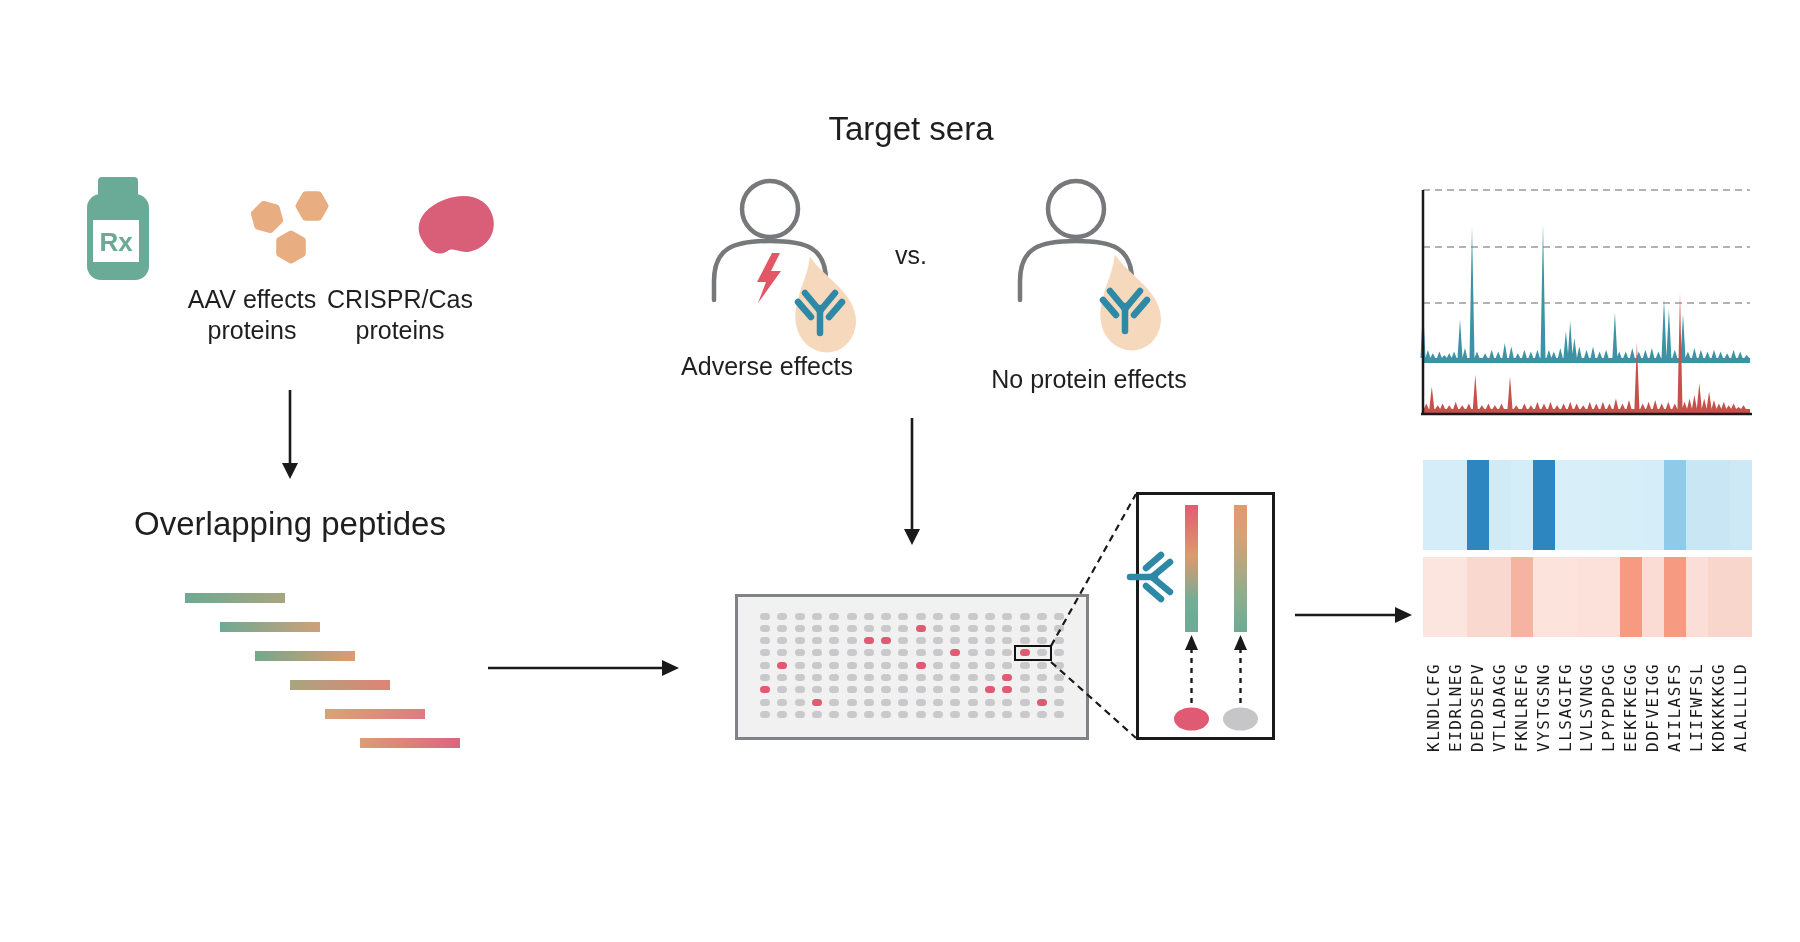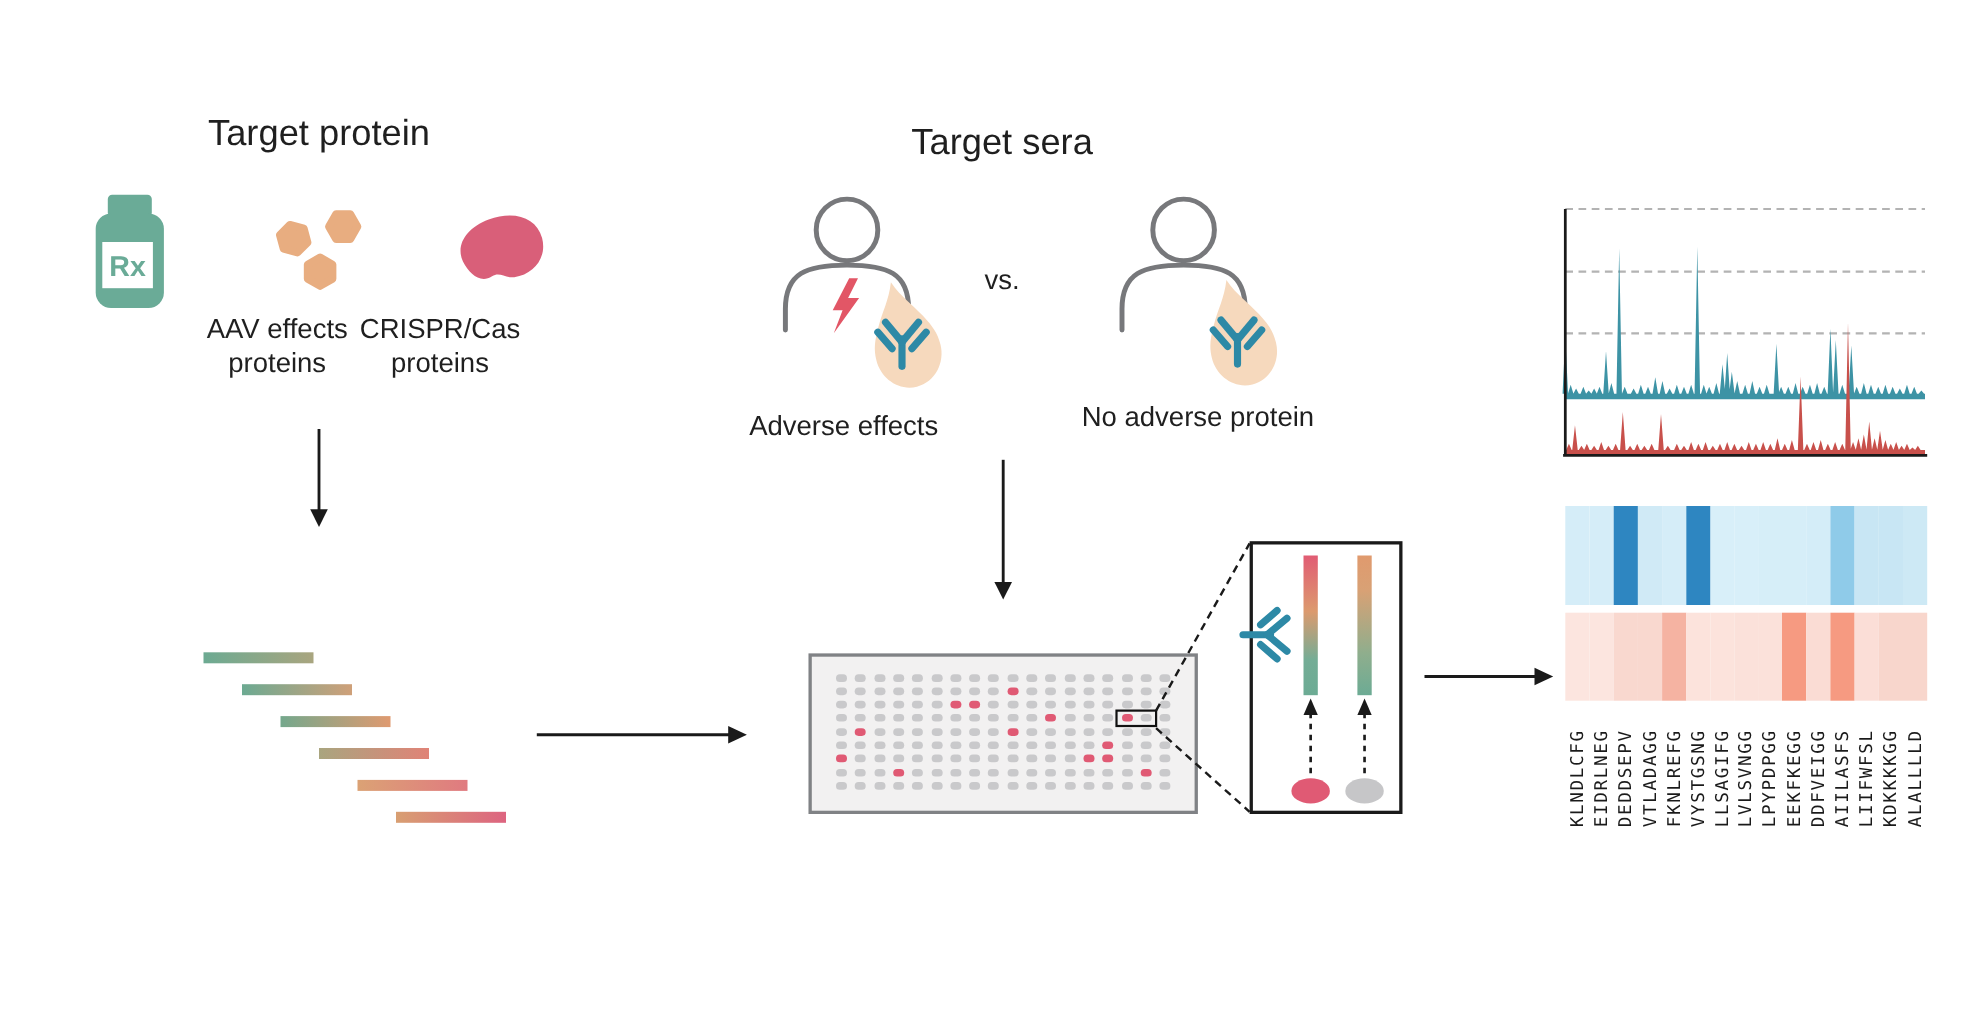"Target protein" div.title { html: <div>Target protein</div> -> none }
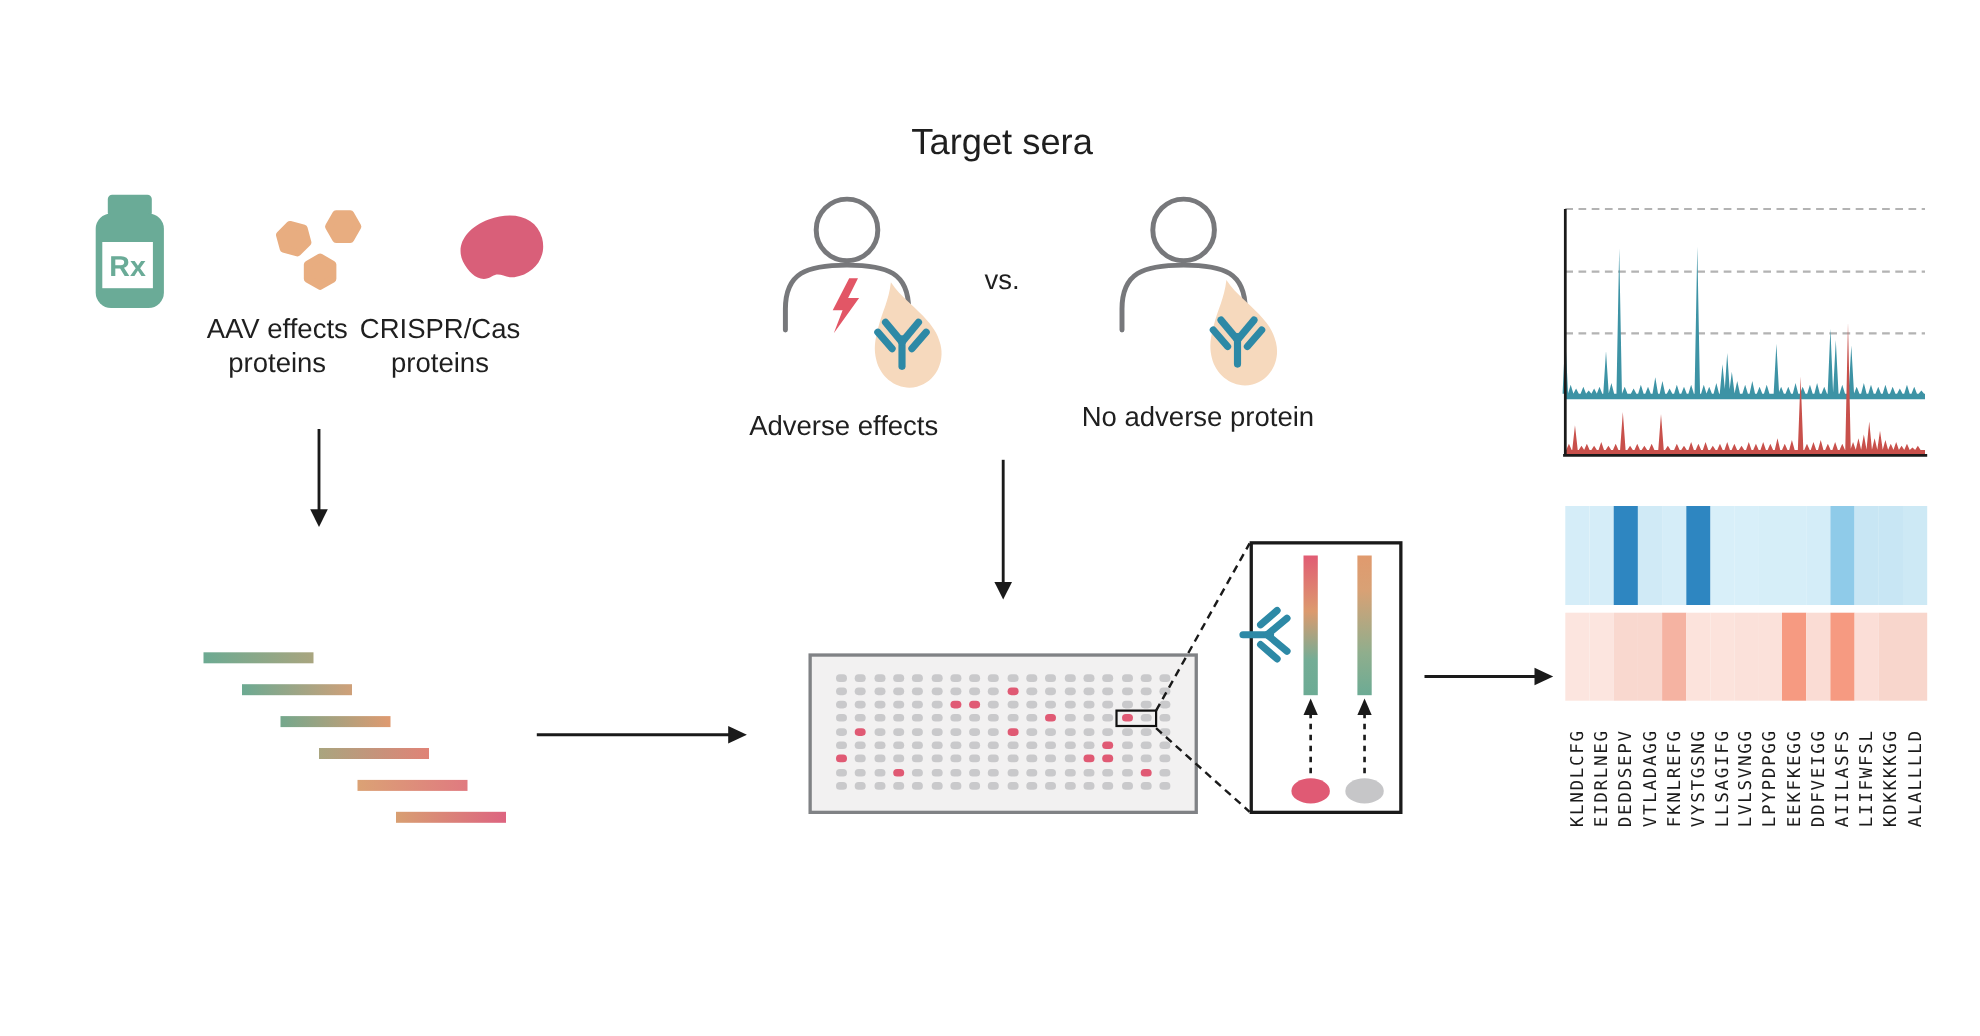"Adverse effects" div.sublabel { top: 372px -> 351px }
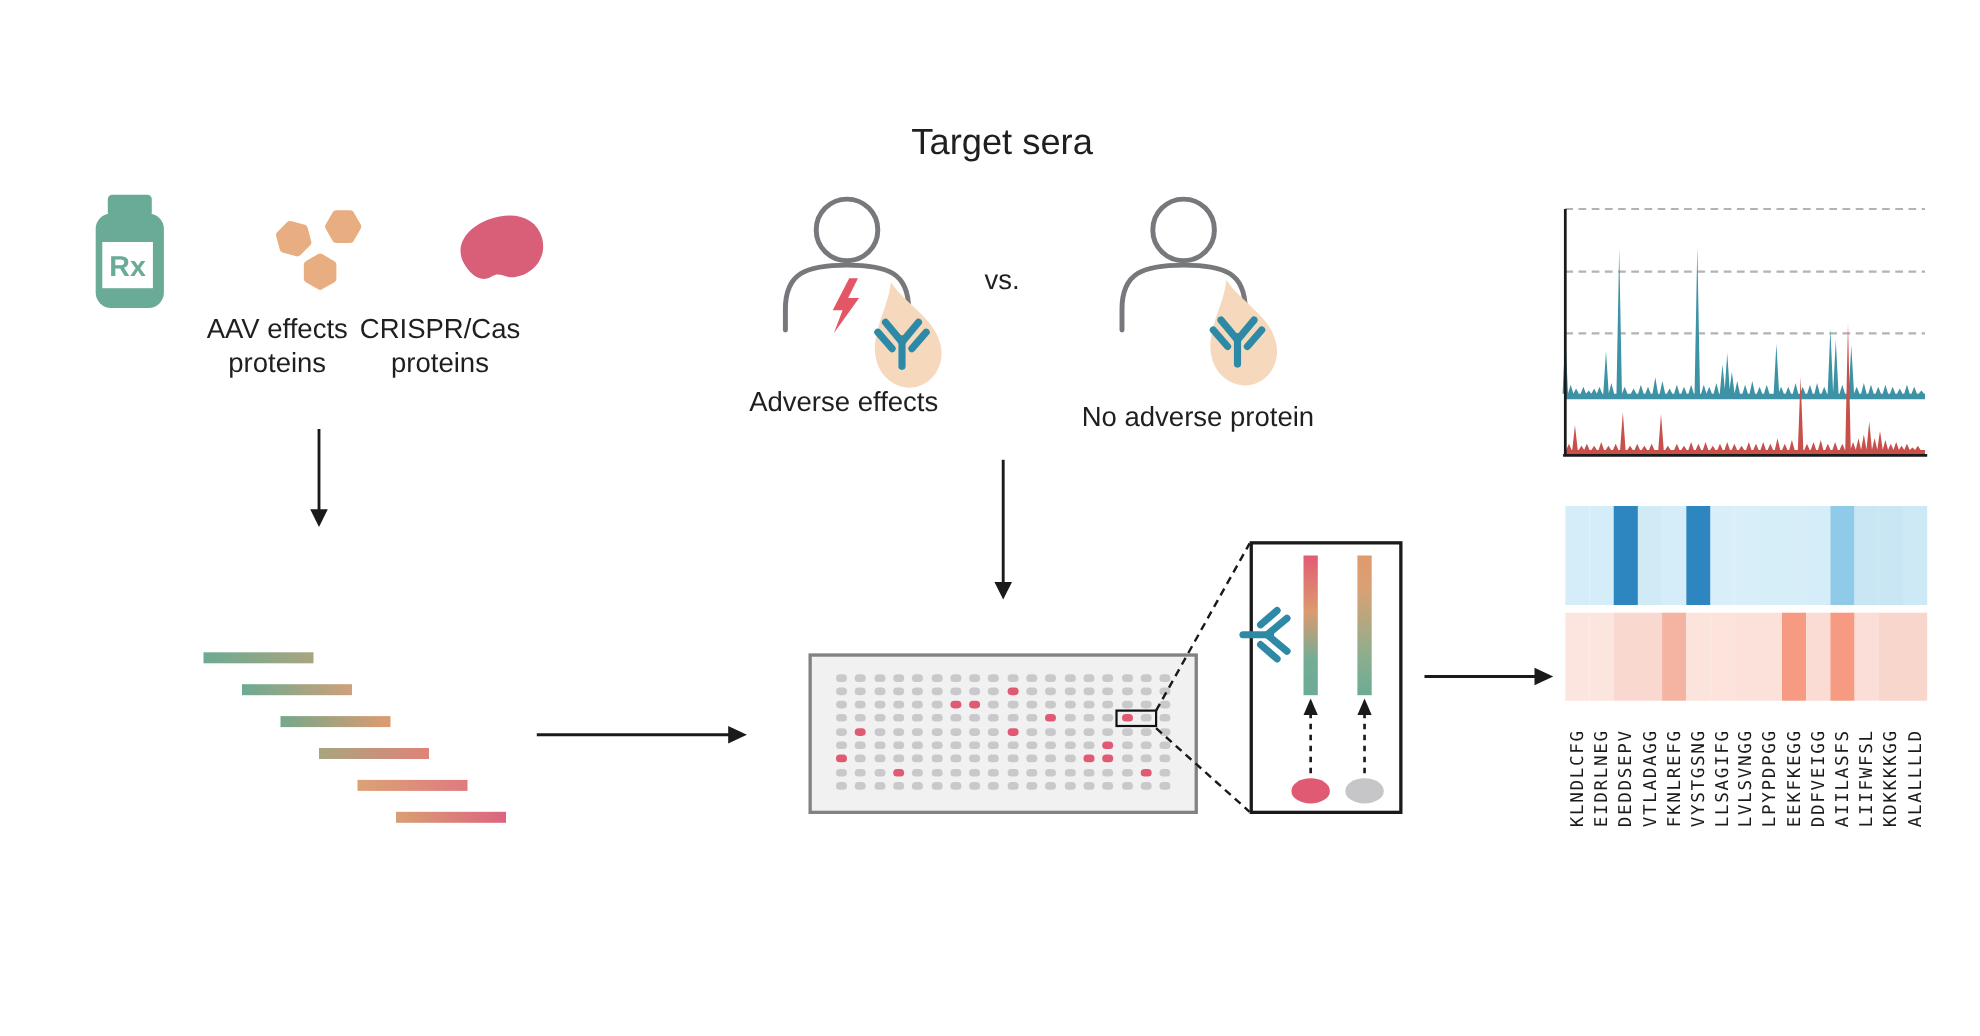"No adverse protein" div.sublabel { text: adverse protein -> protein effects }
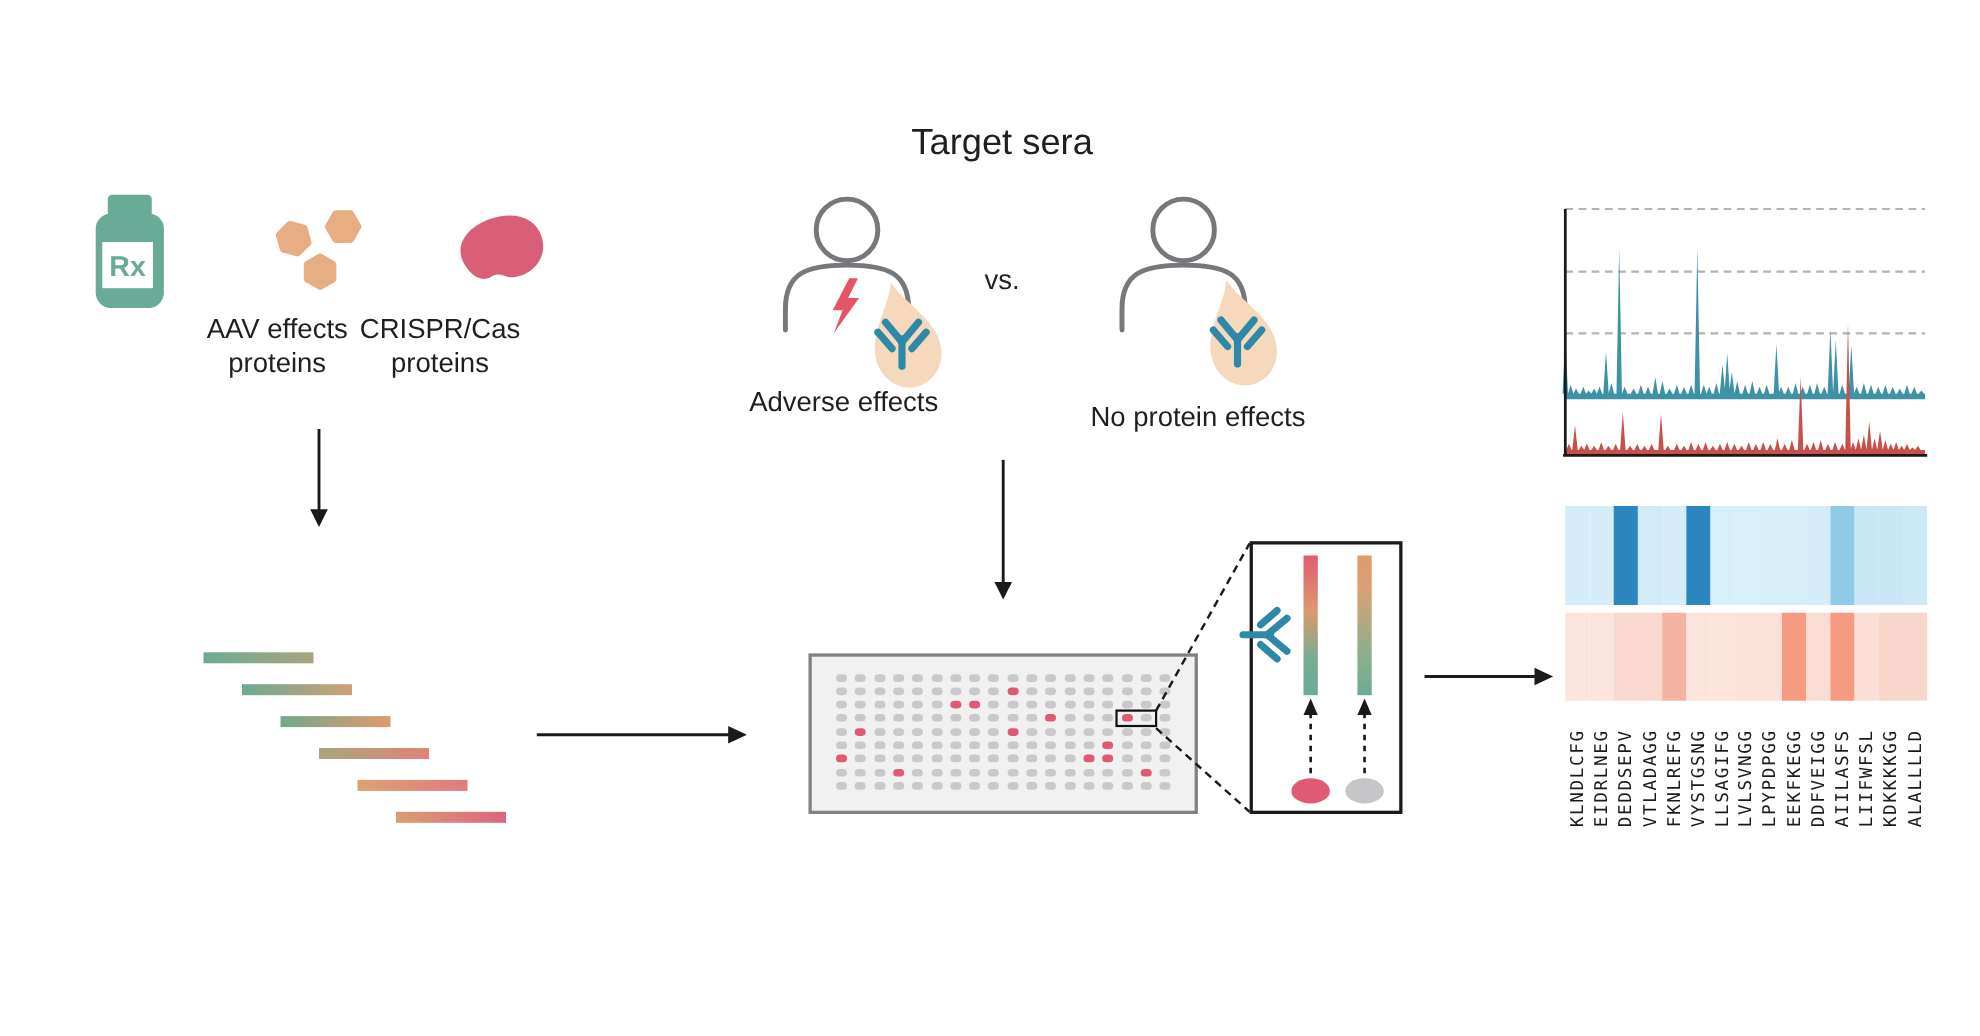"Overlapping peptides" div.title { html: none -> <div>Overlapping peptides</div> }
